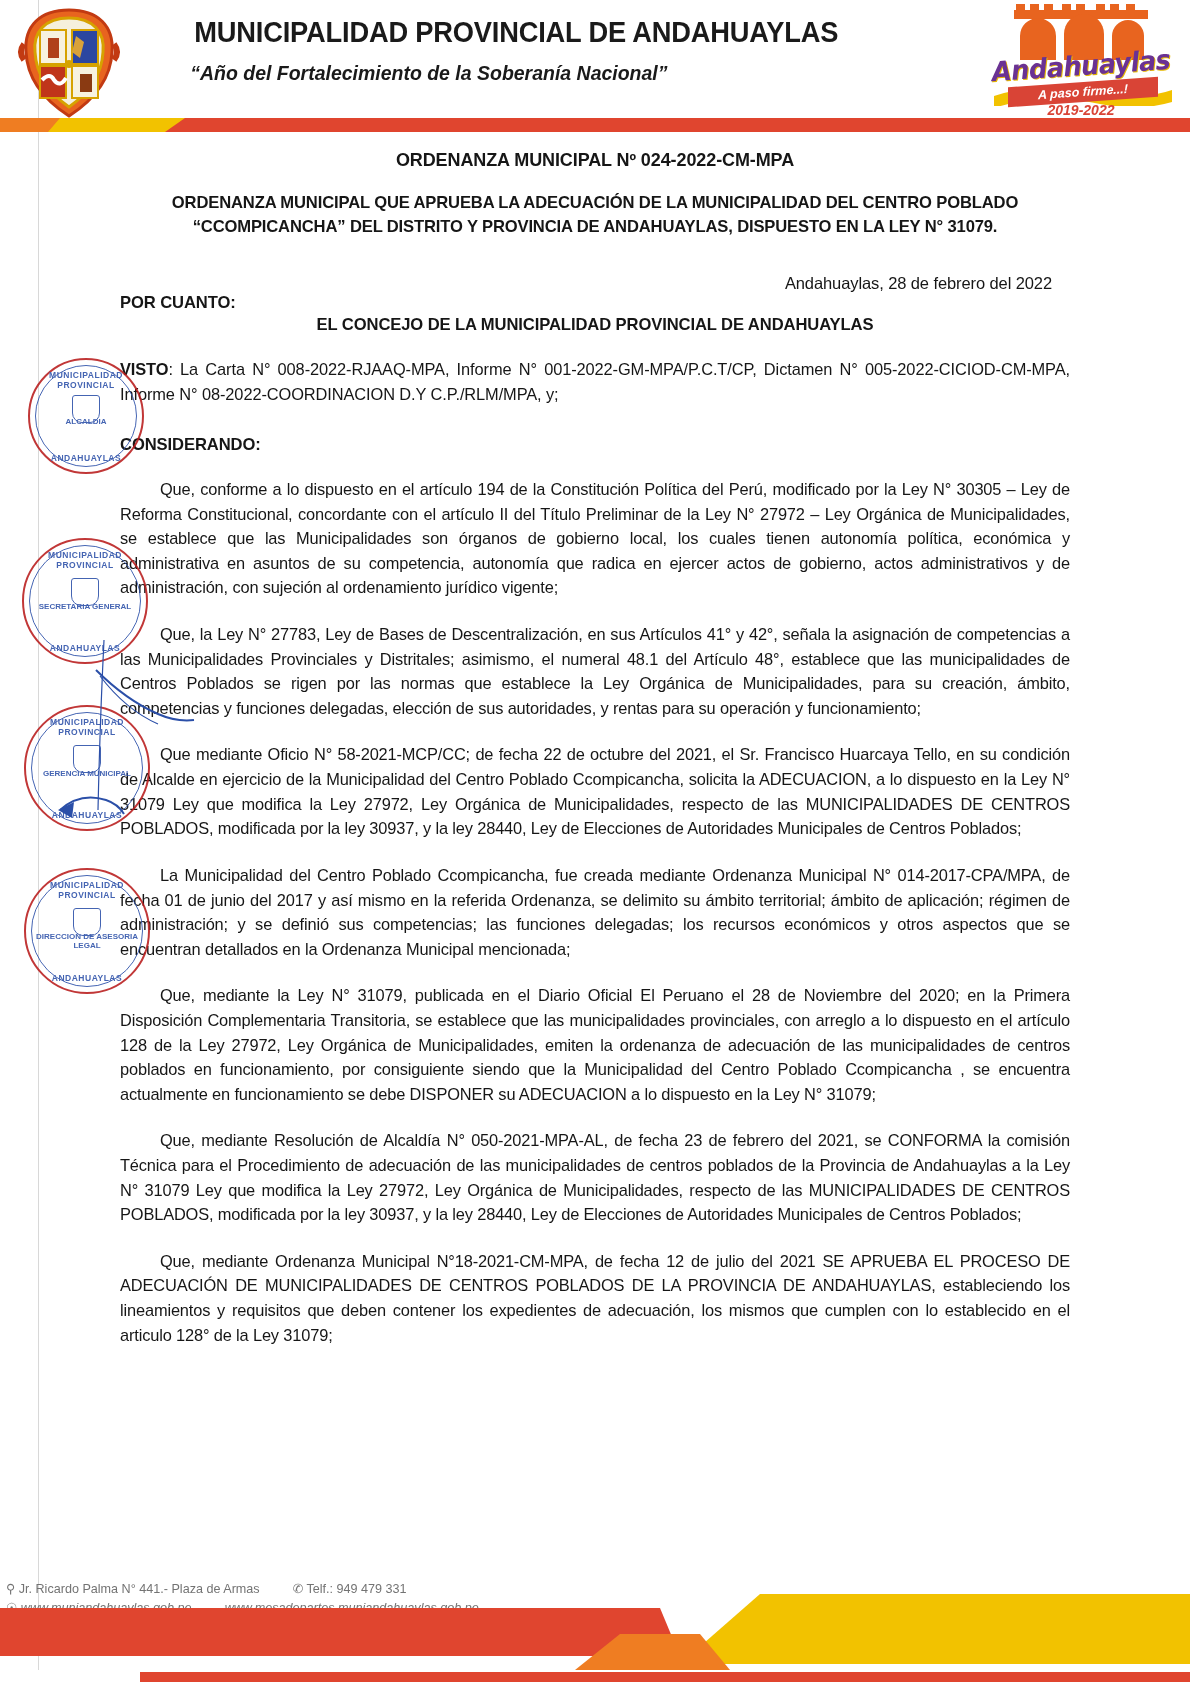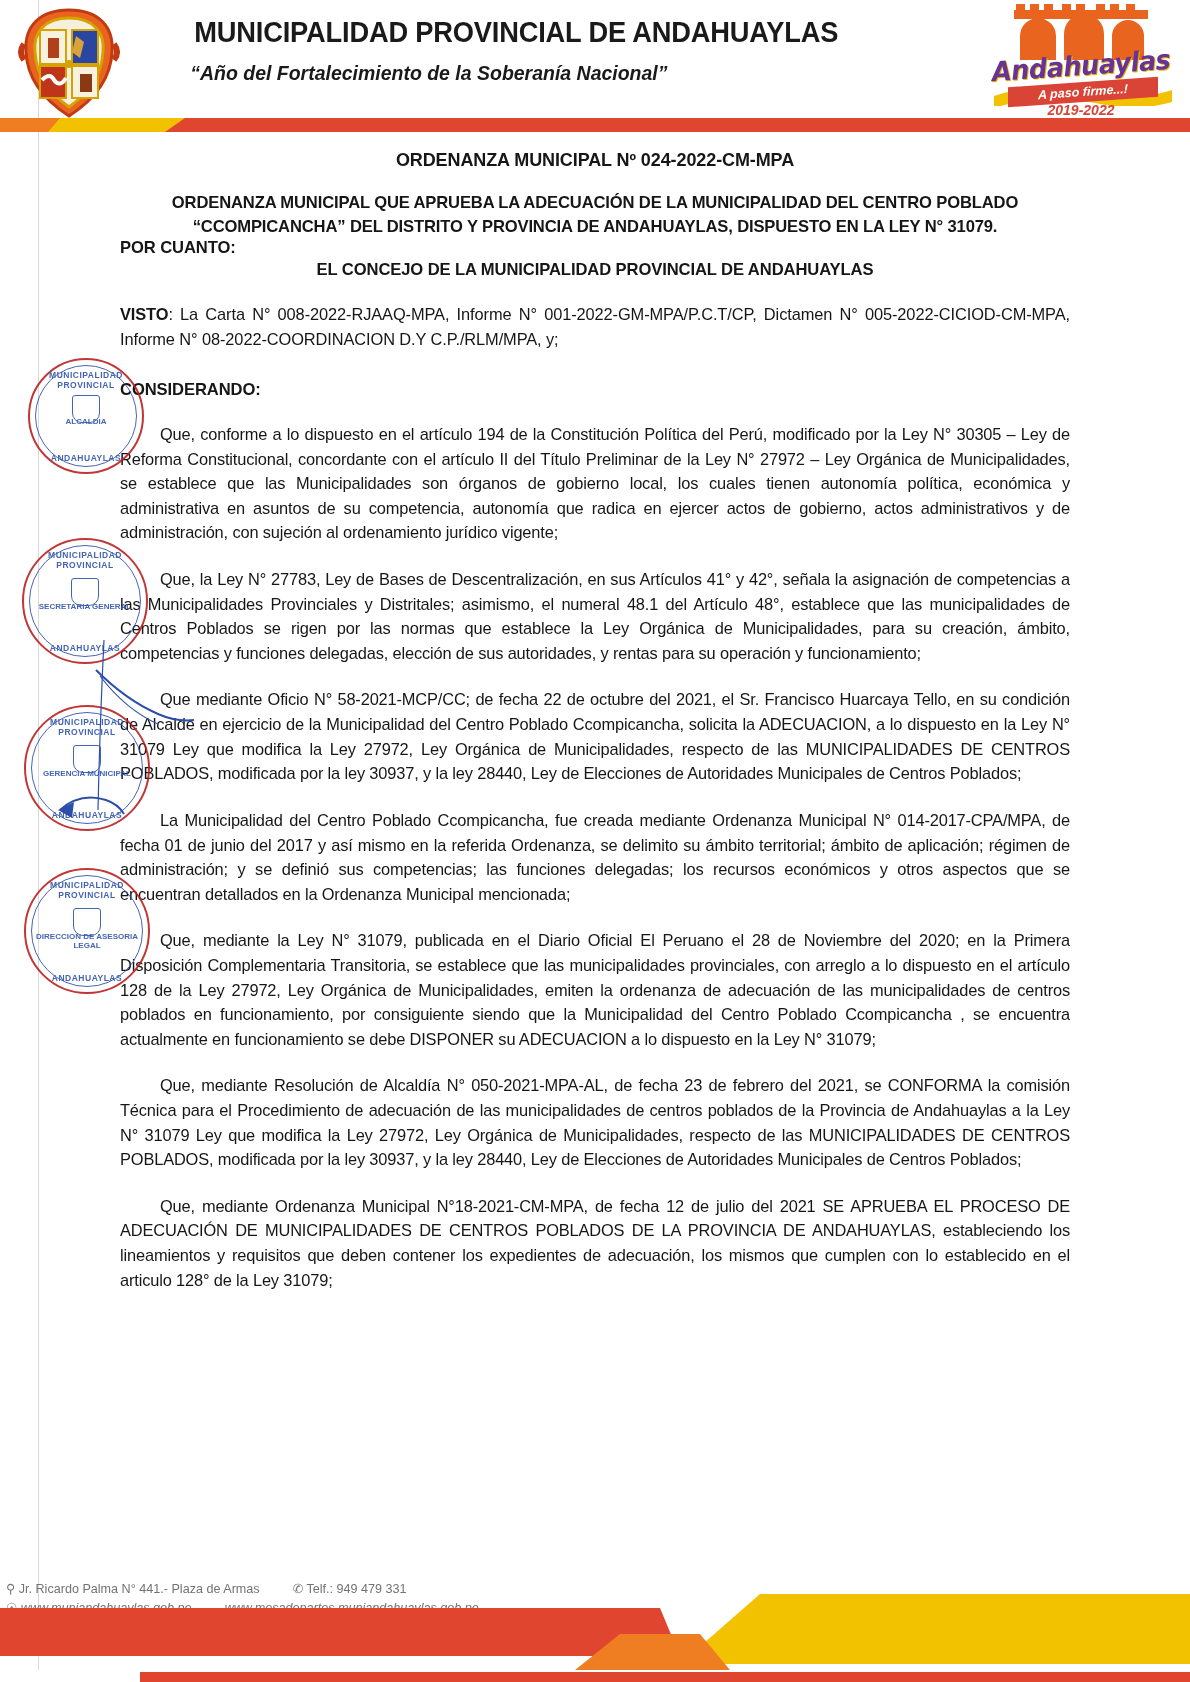"Andahuaylas, 28 de febrero del" div.place-date { html: none -> <div>Andahuaylas, 28 de febrero del 2022</div> }
